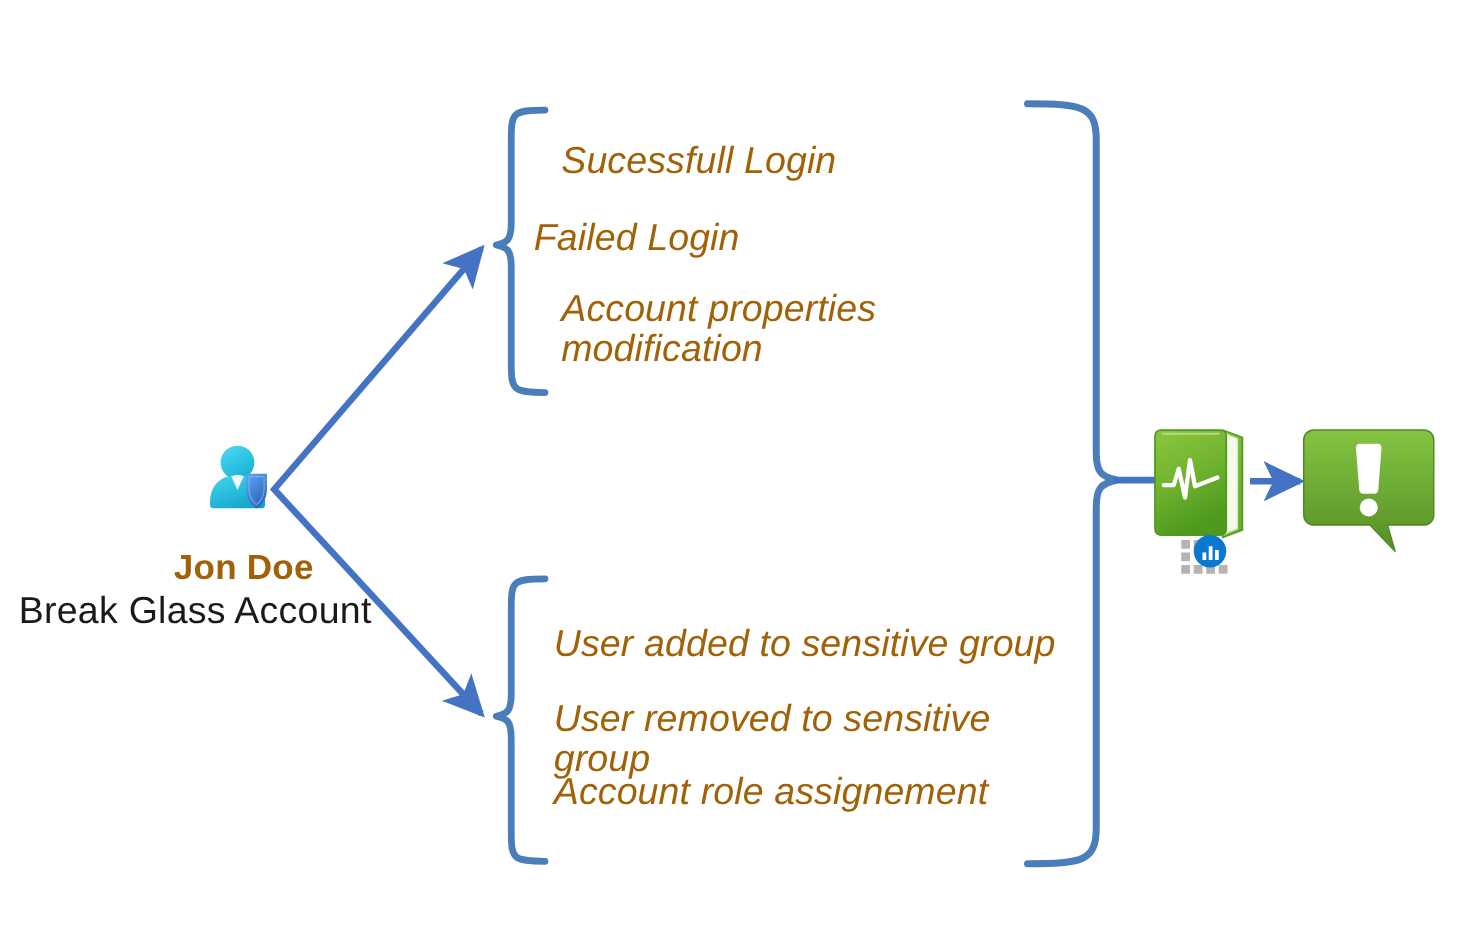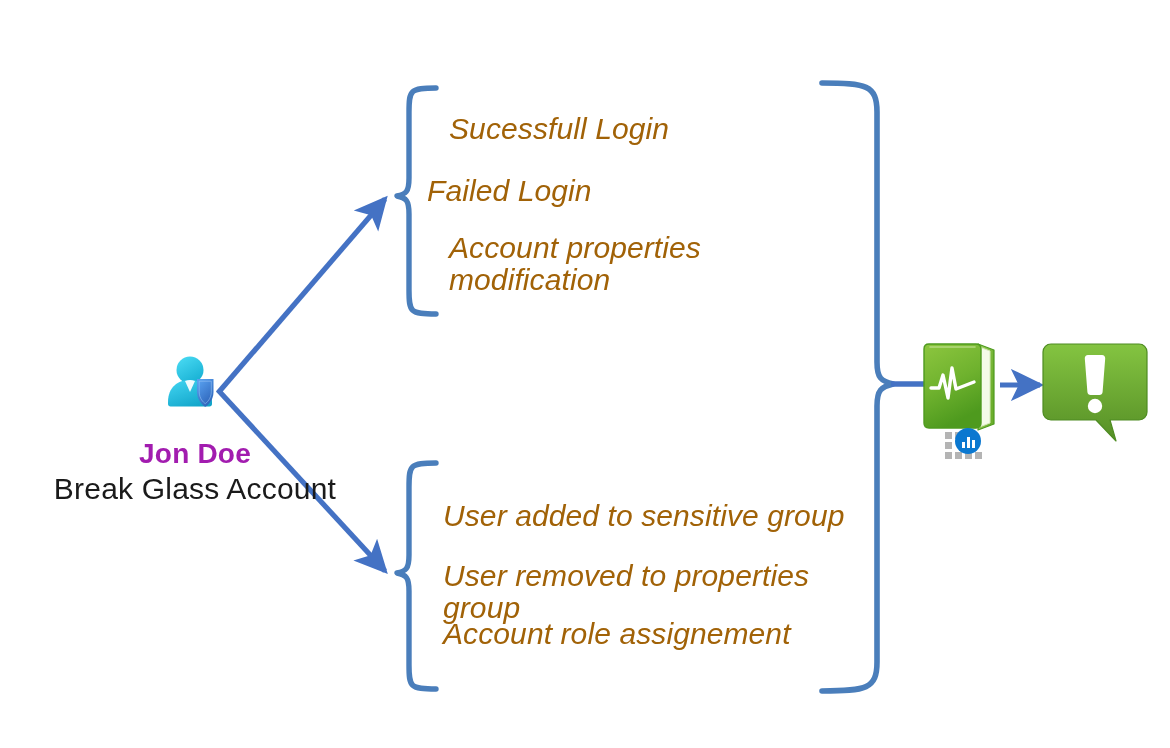"Jon Doe" .acct-name { color: #a21caf -> #a16207 }
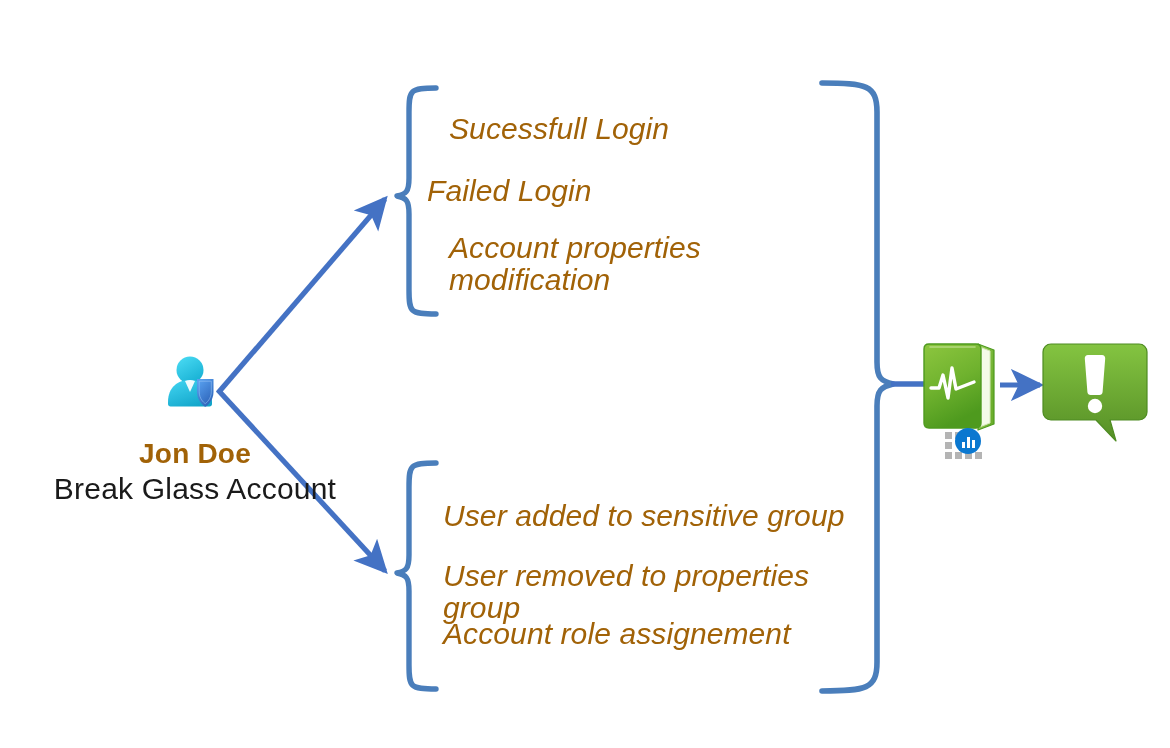"Break Glass Account" .acct-sub { text-align: center -> left }
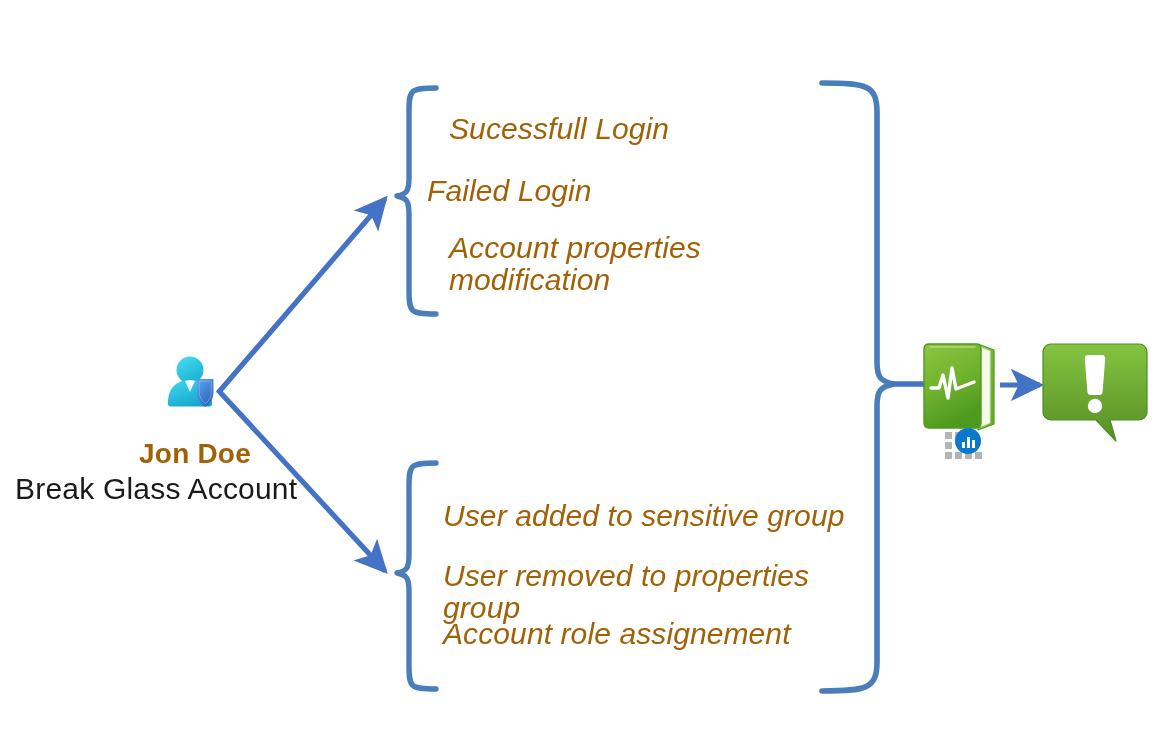"User removed to properties group" div.evt { text: properties -> sensitive }
